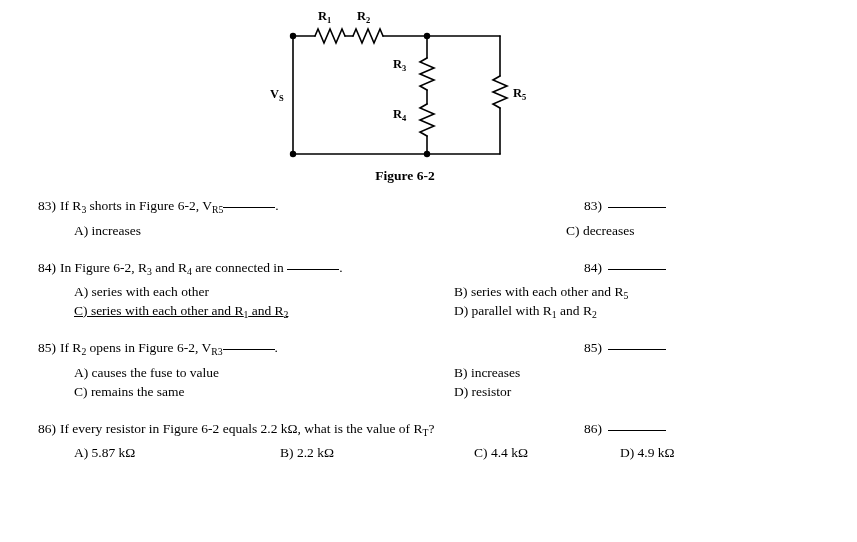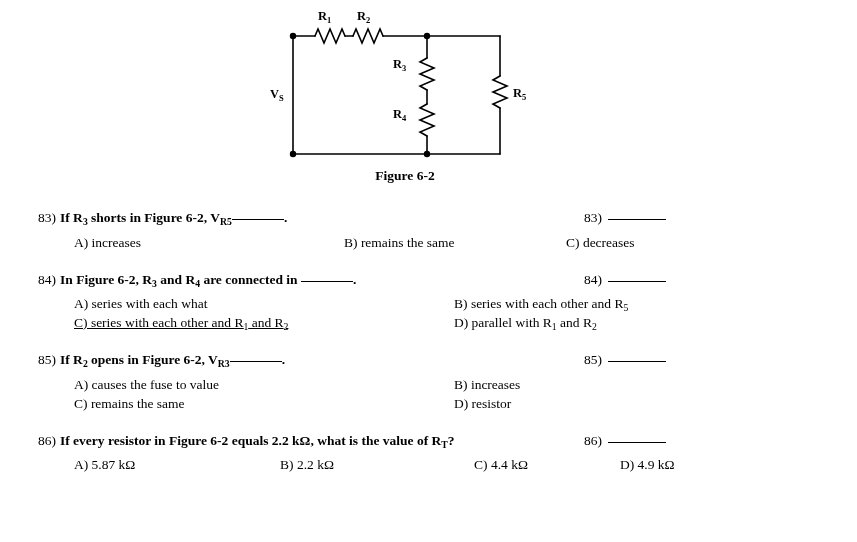"83)" .questions { top: 208px -> 196px }
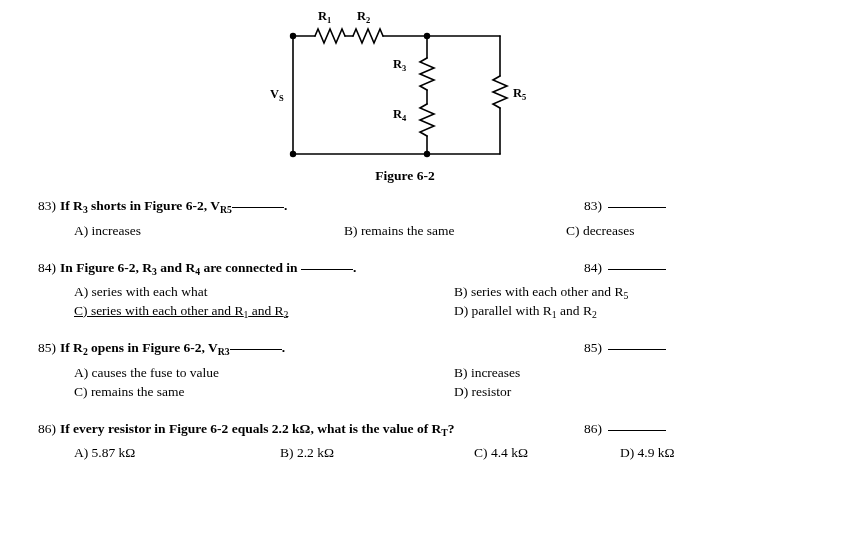"If R3 shorts in Figure" .q-stem { font-weight: bold -> none }
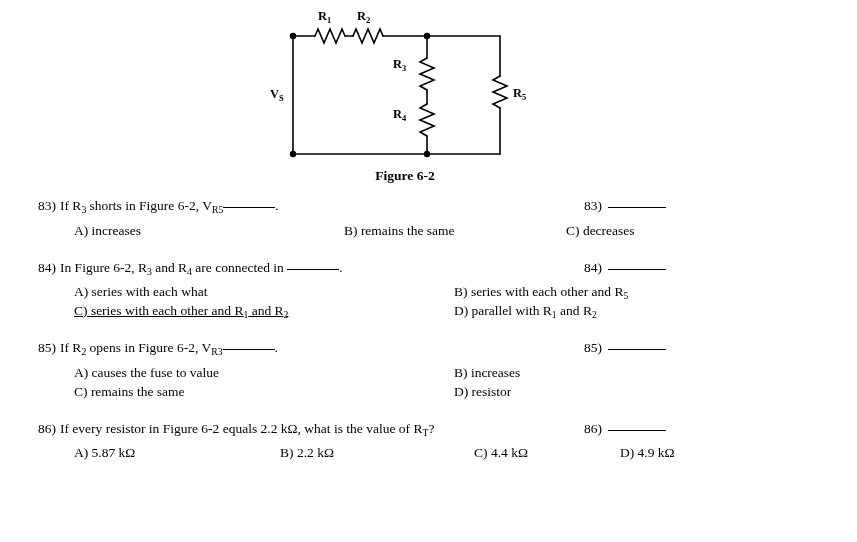"B) remains the same" span.opt { html: <span>B) remains the same</span> -> none }
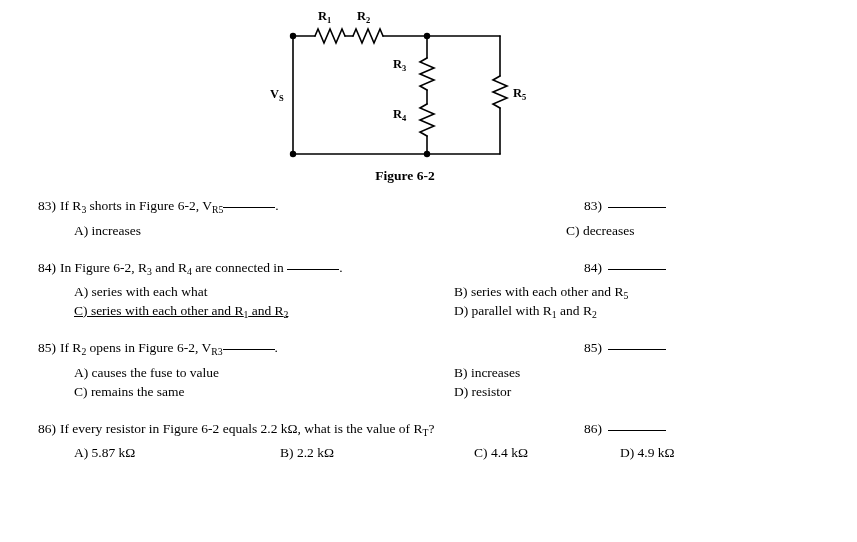"A) series with each what" span.opt { text: what -> other }
